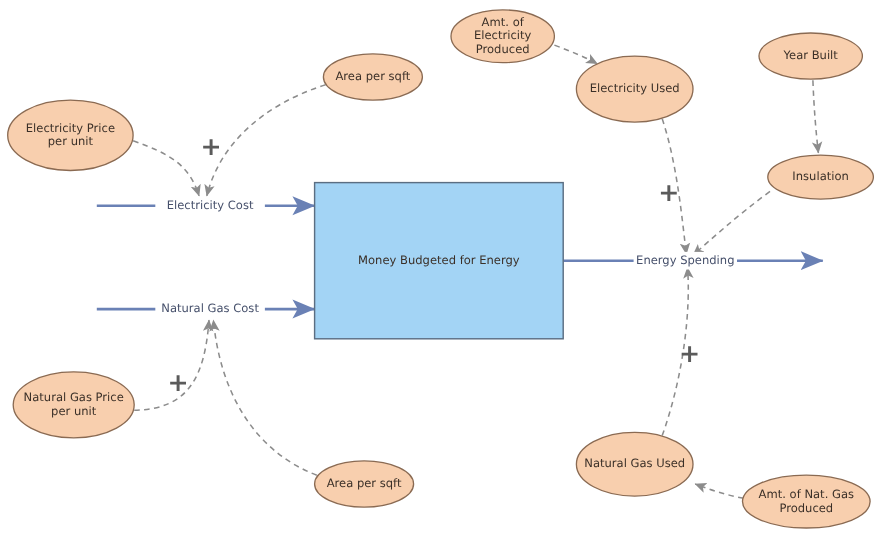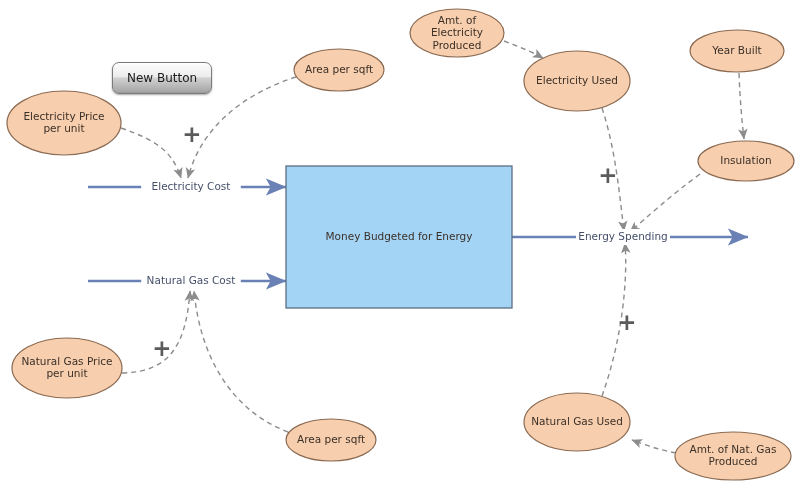"New Button" button.toolbar-button { html: <button>New Button</button> -> none }
